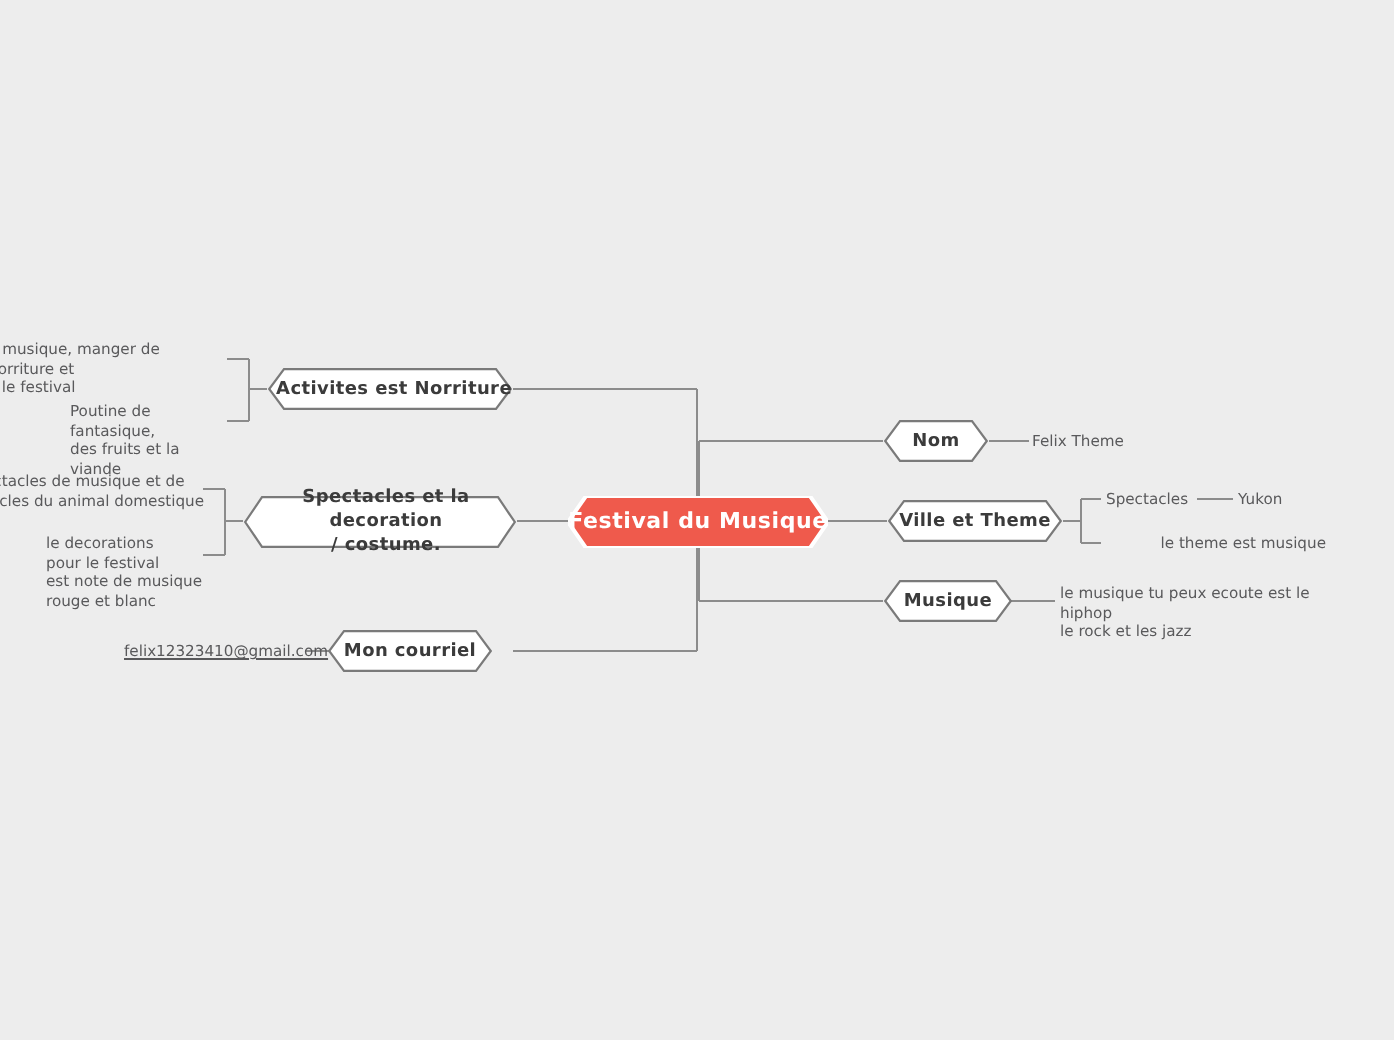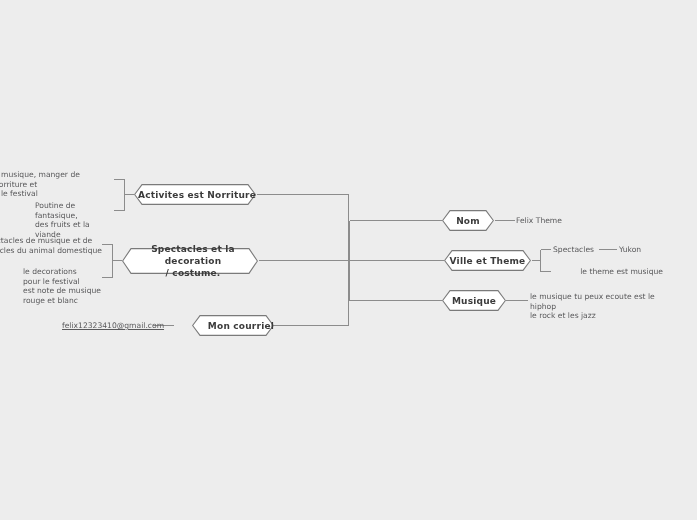"Festival du Musique" div.hex { html: none -> <div> <svg> <polygon></polygon> </svg> <span>Festival du Musique</span> </div> }
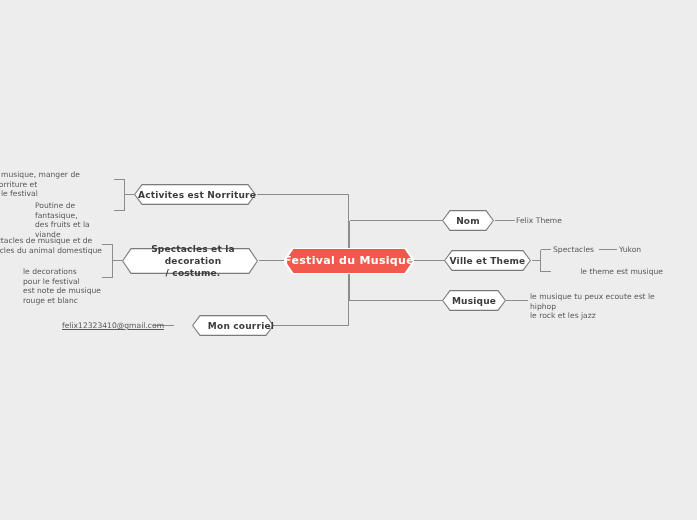"Mon courriel" div.hex { justify-content: flex-end -> none; left: 192px -> 164px }
